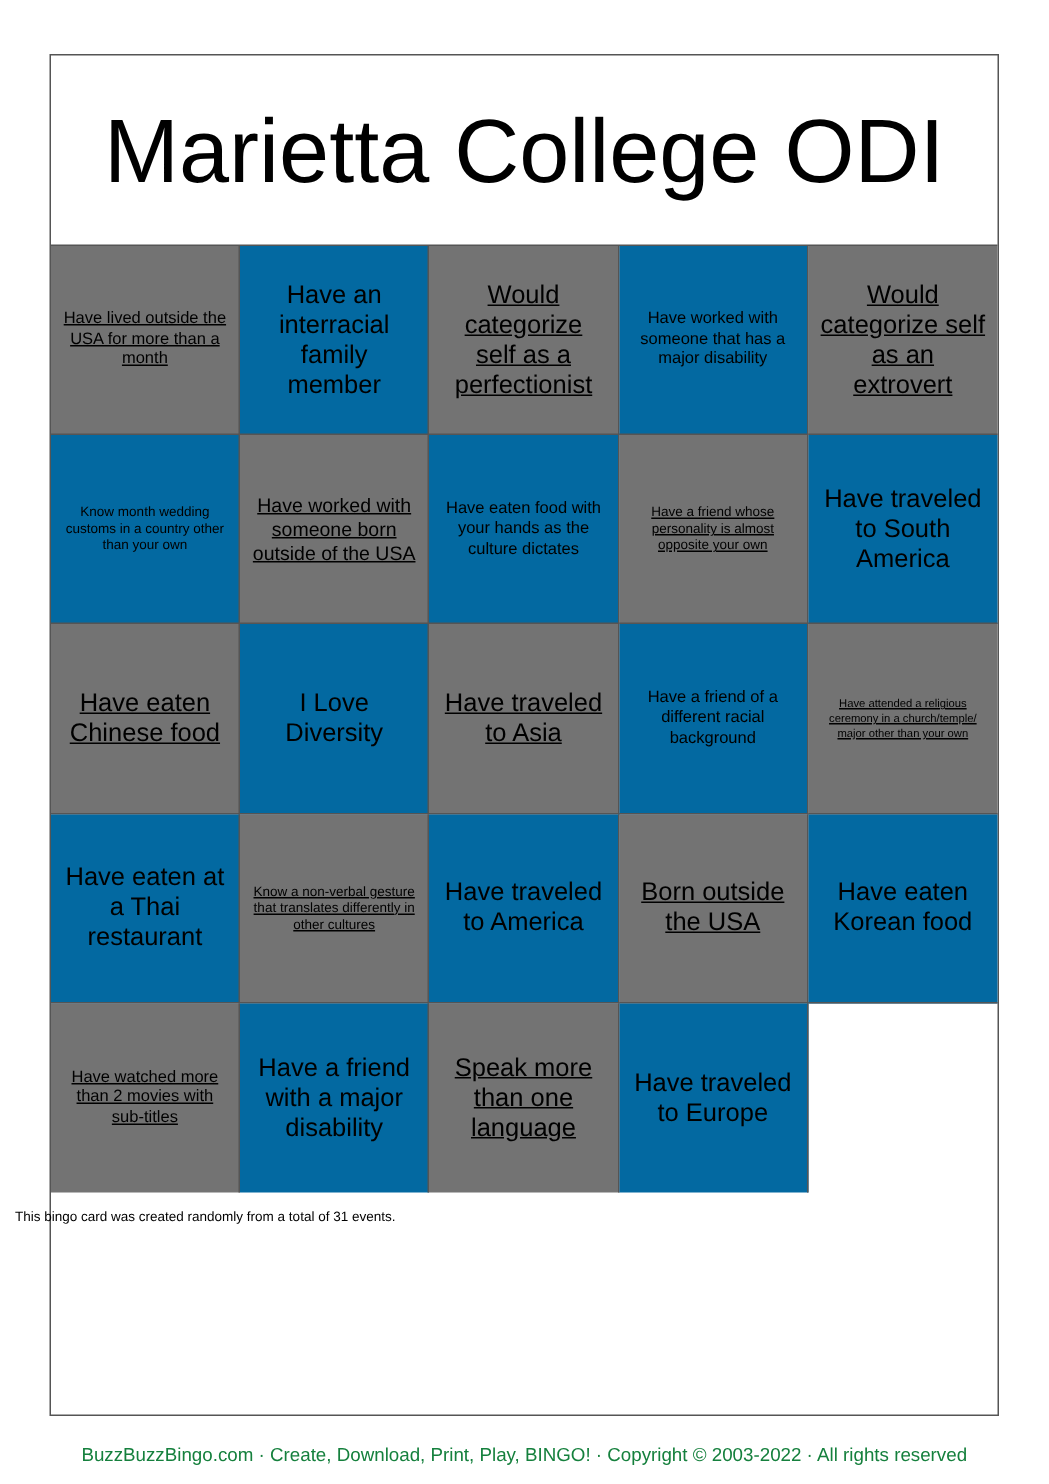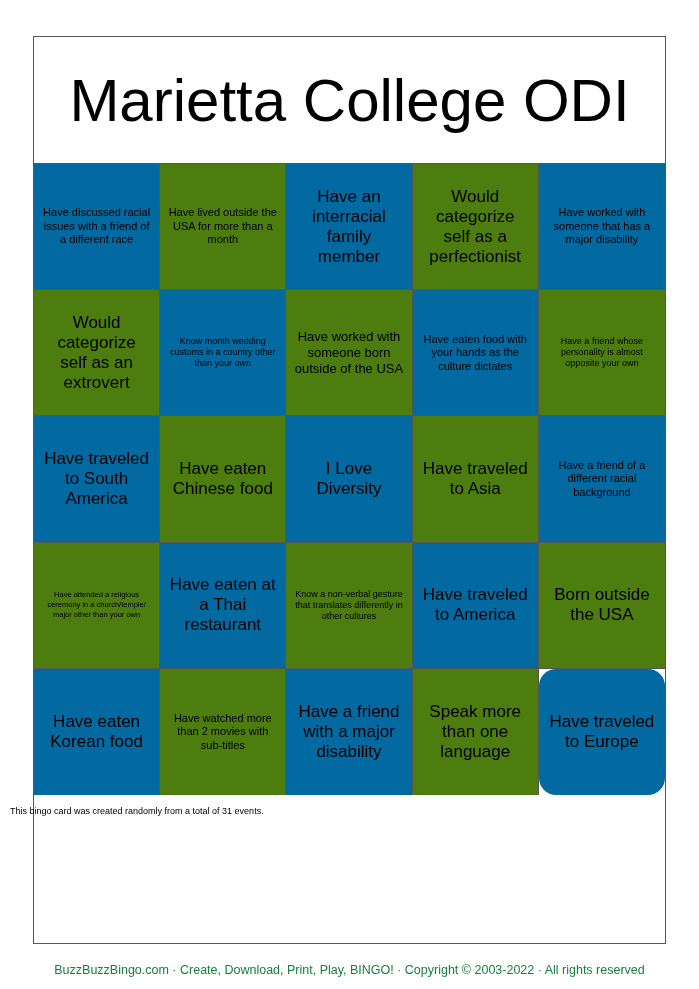"Would categorize self as a" .cell.white { background: #4d7c0f -> #737373; text-decoration: none -> underline }
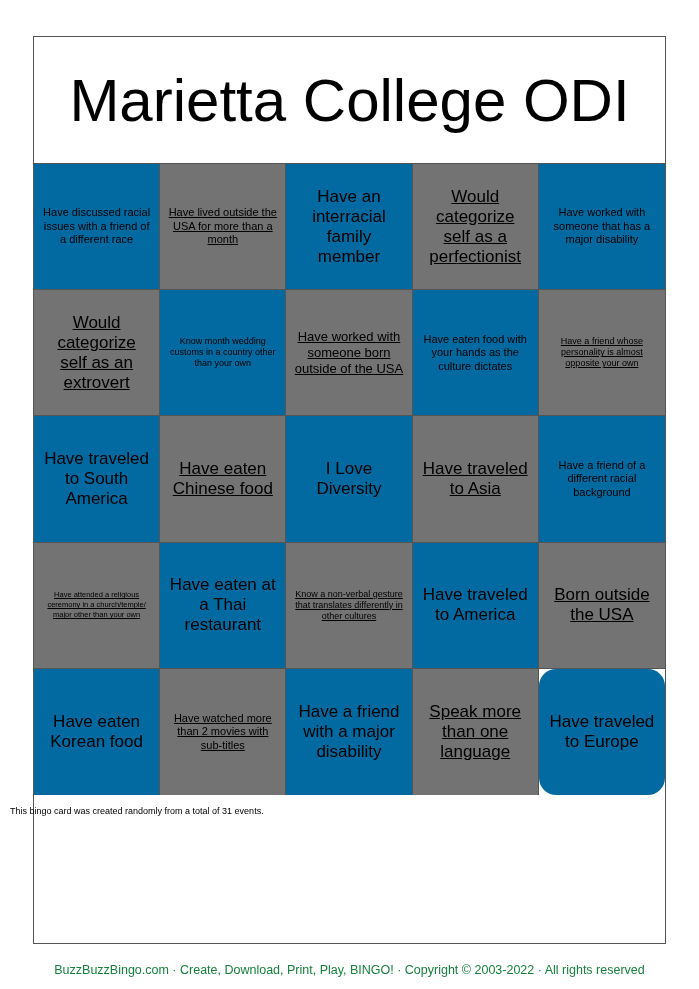"Have discussed racial issues with" div.cell { html: <div> <span>Have discussed racial issues with a friend of a different race</span> </div> -> none }
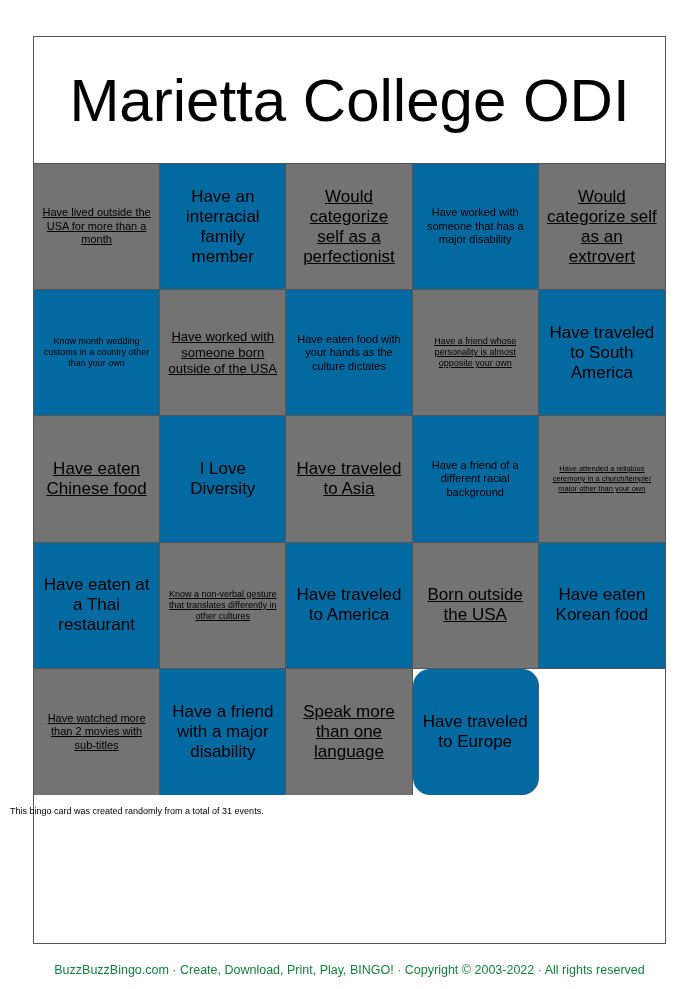"Have traveled to Europe" .s-xl { border-radius: 17px -> none }
